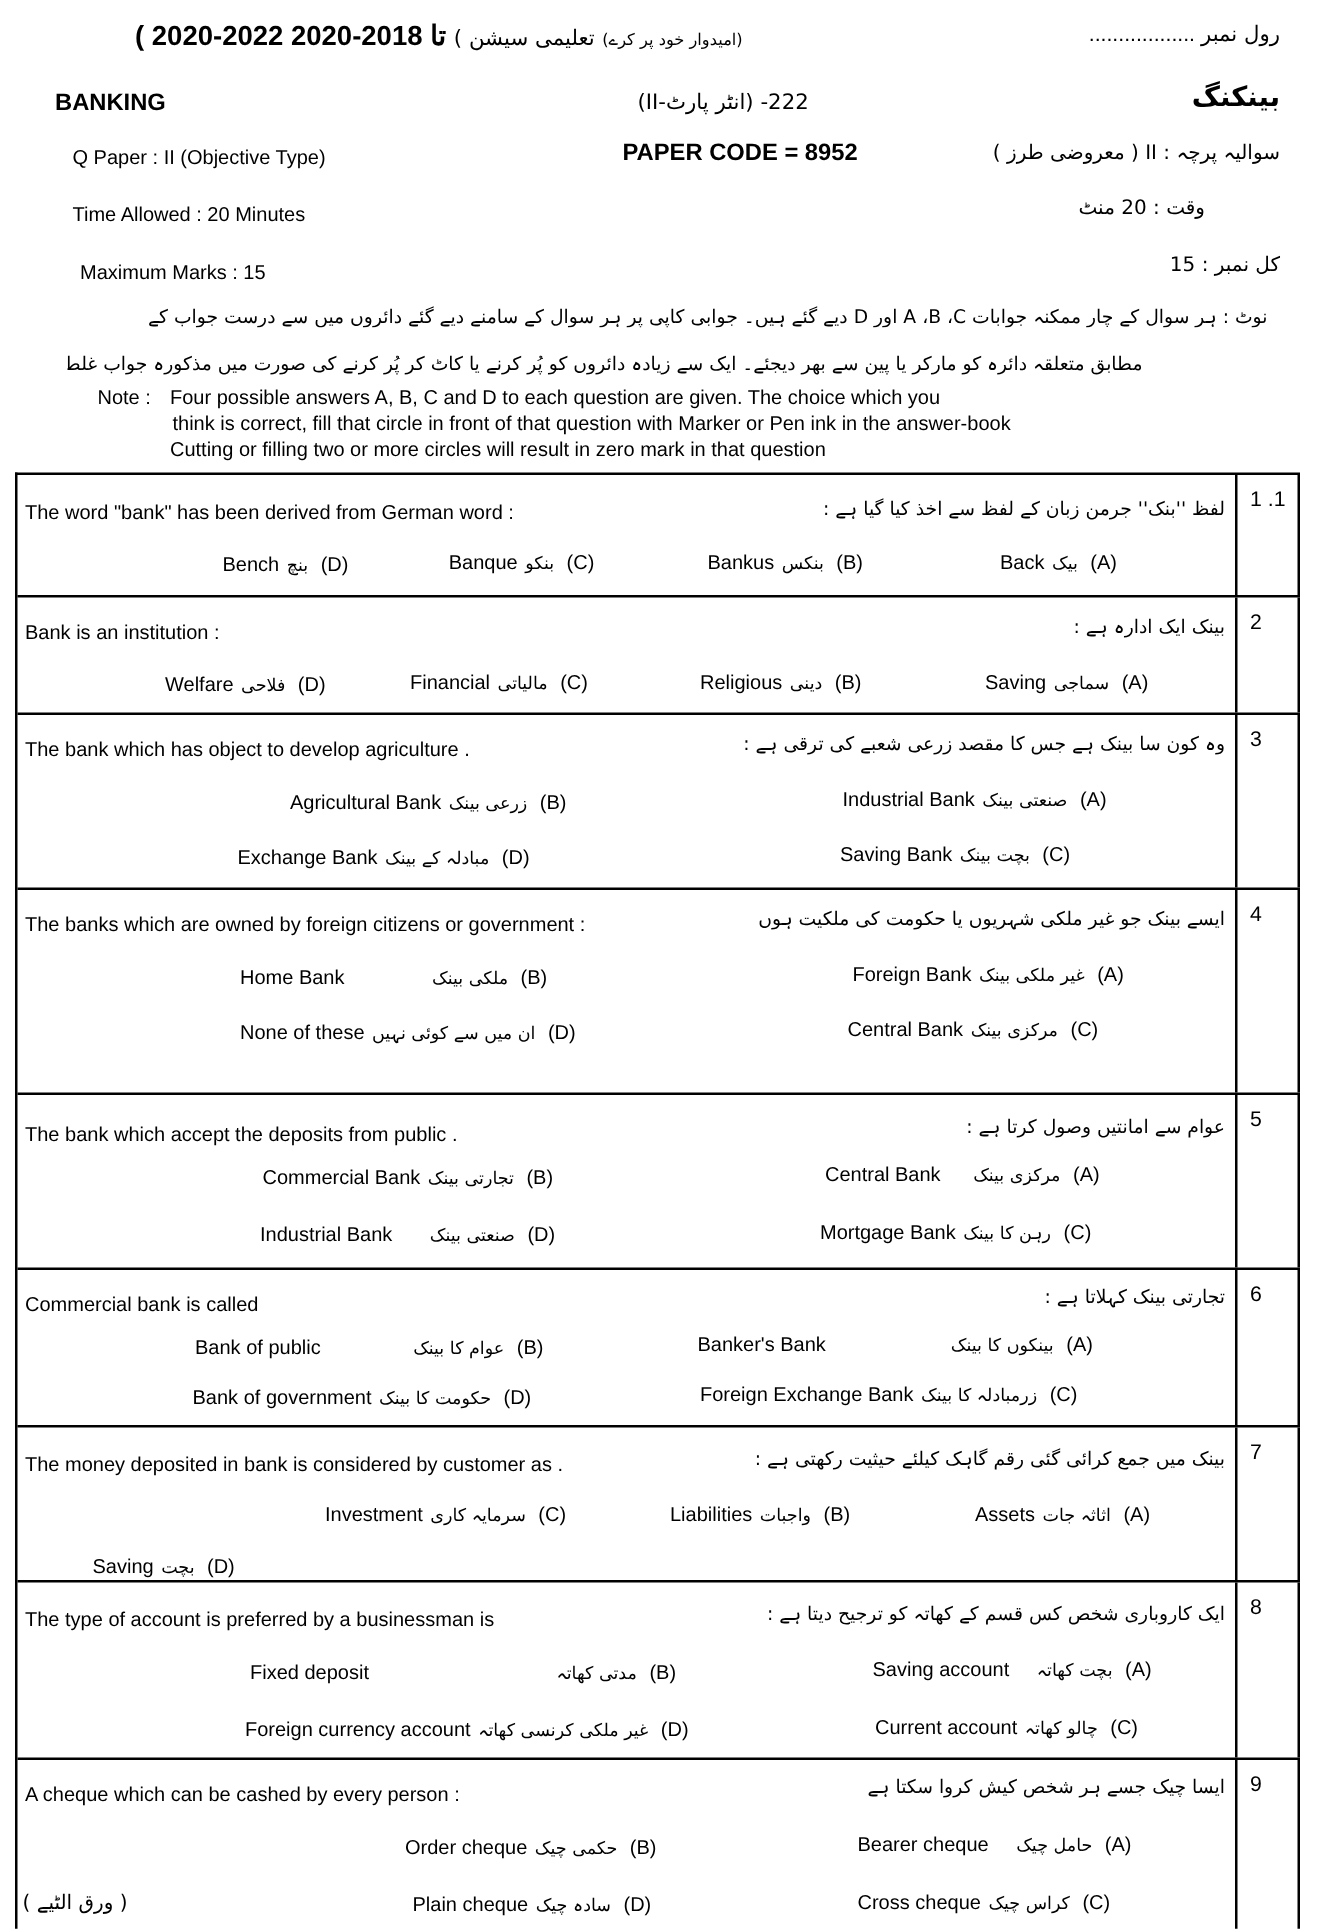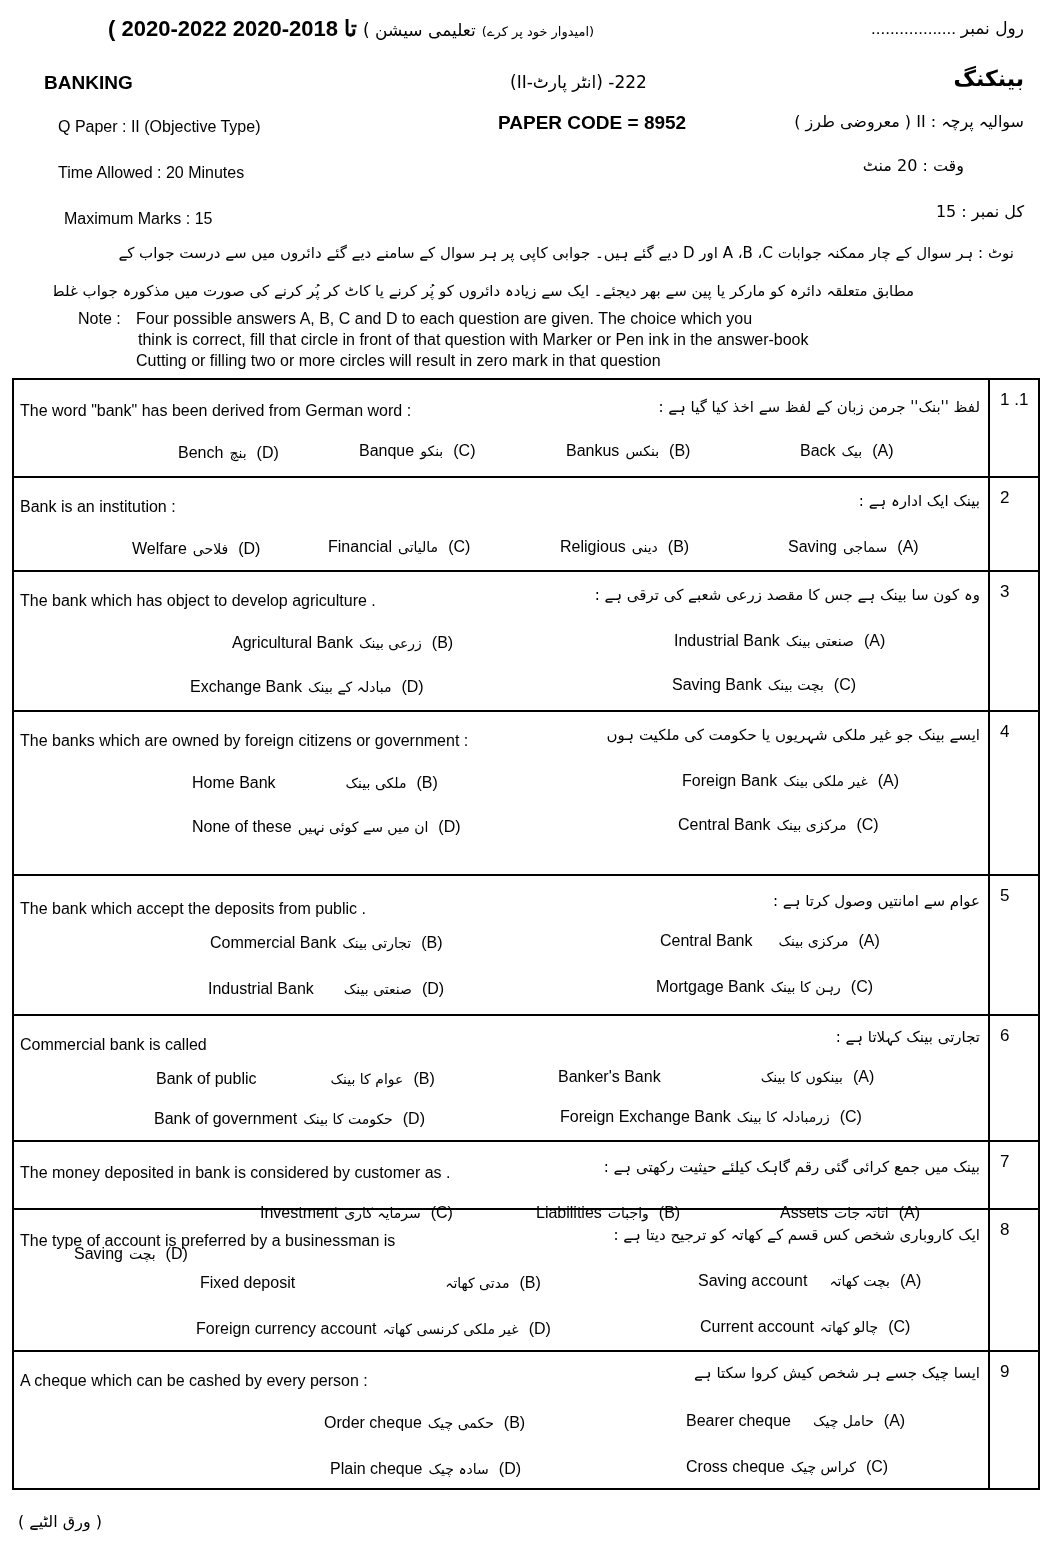"The money deposited in bank" div.q-row { height: 68px -> 124px }
